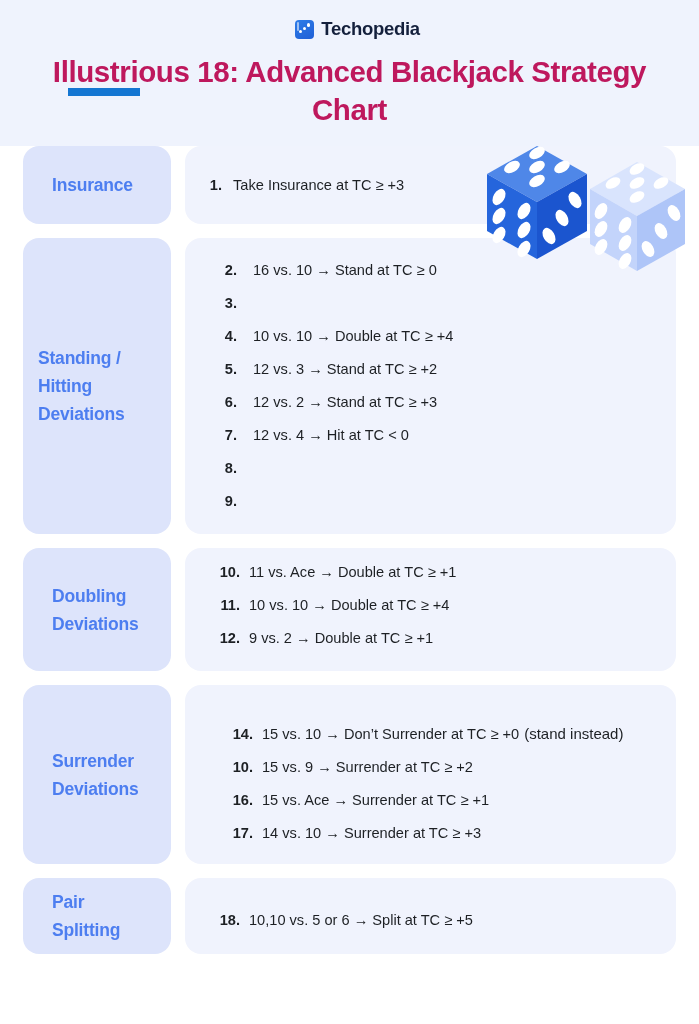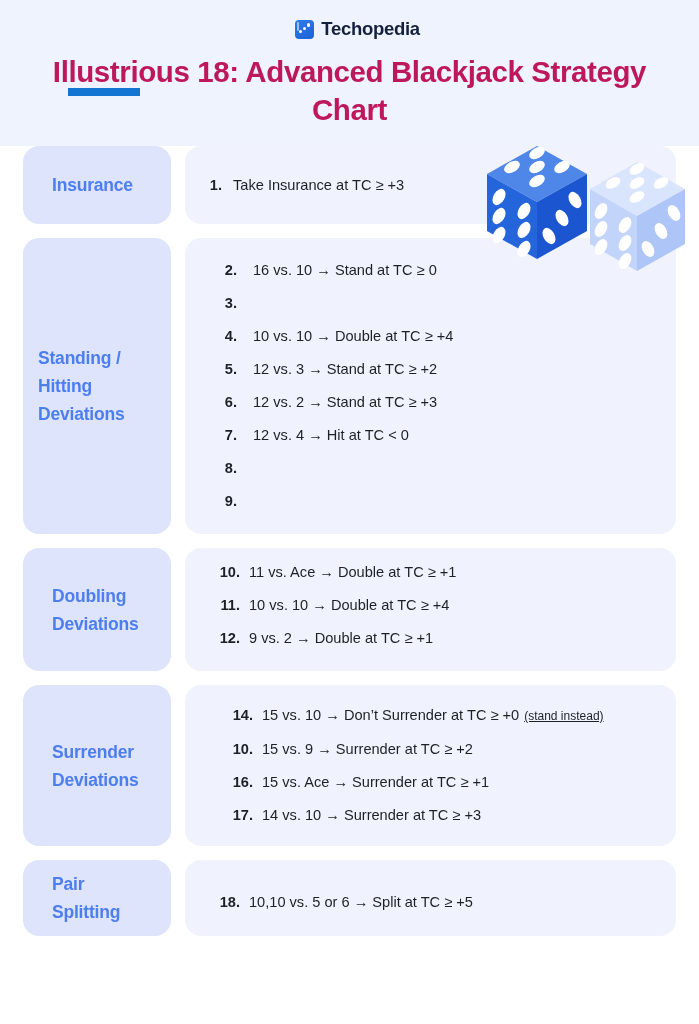"14." .row-surrender .items { padding-top: 14px -> 32px }
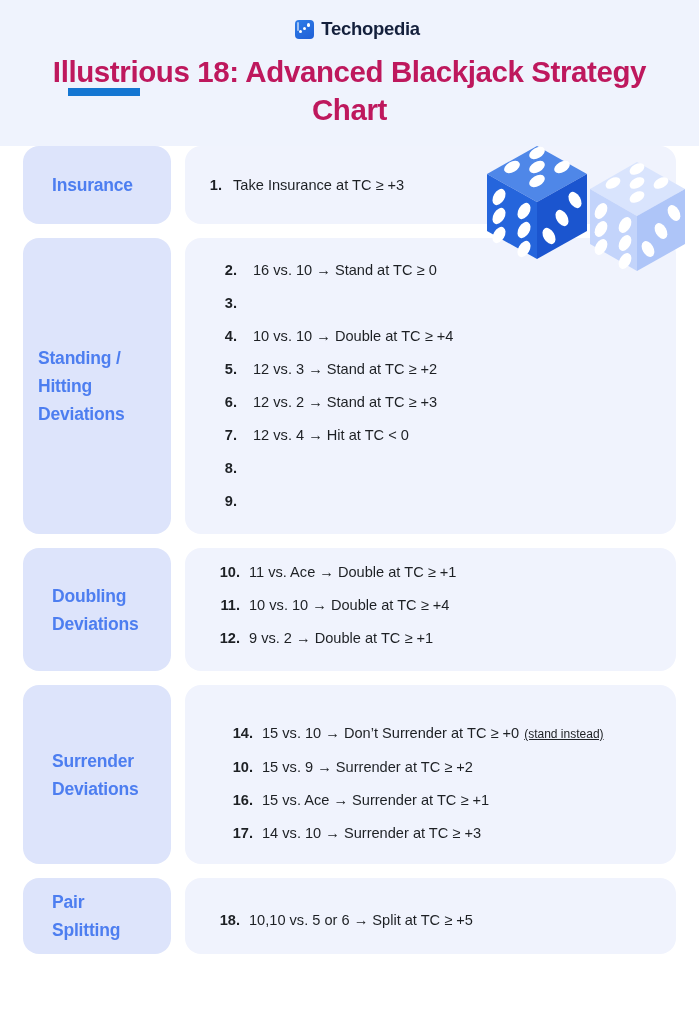"(stand instead)" .item-note { font-size: 12px -> 15px; text-decoration: underline -> none }
